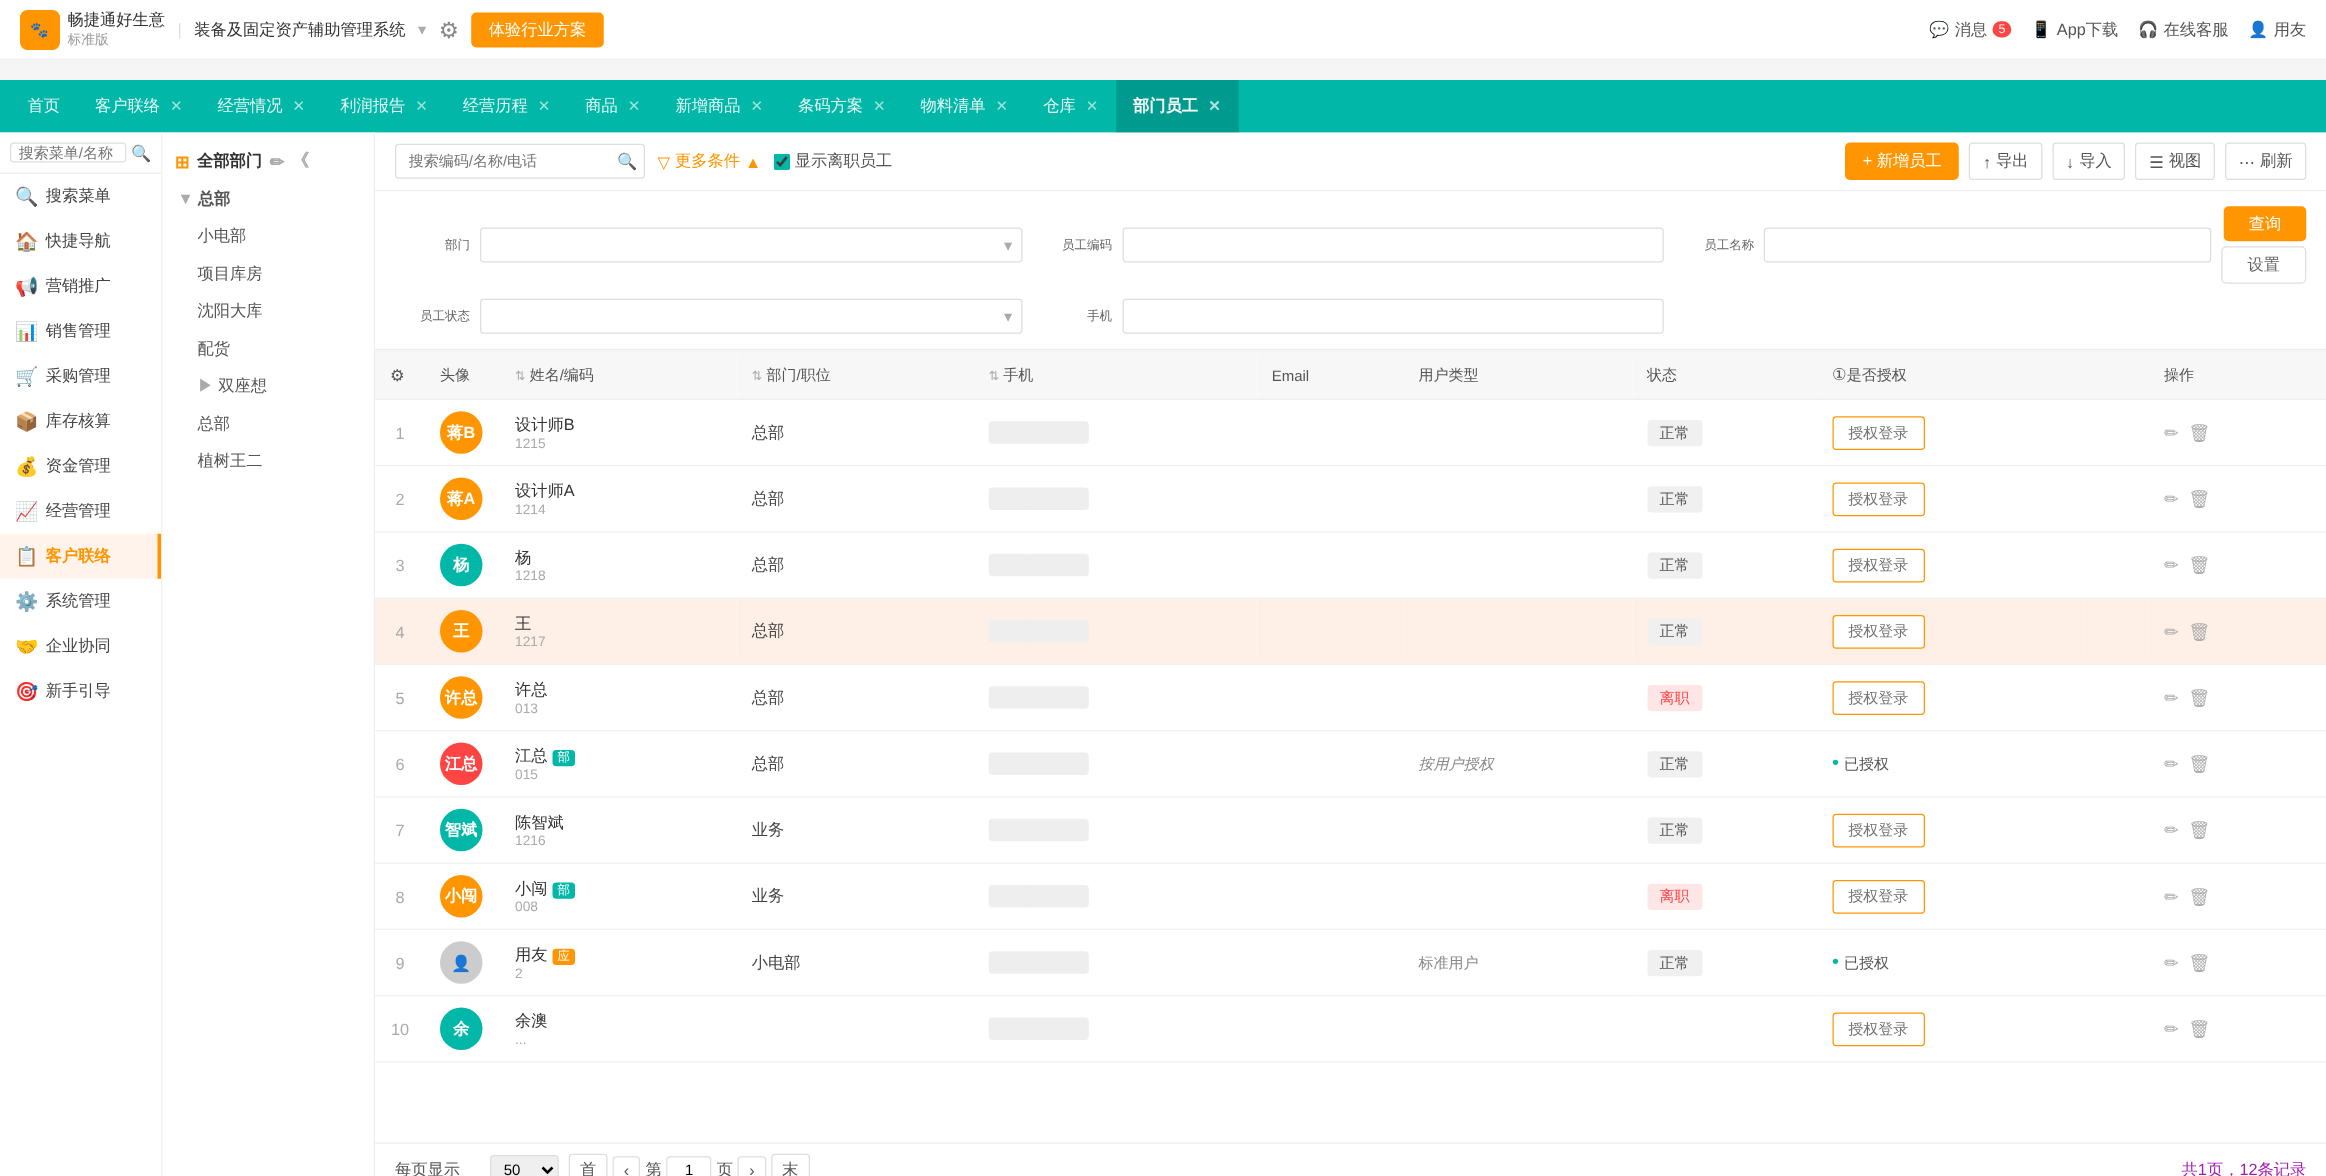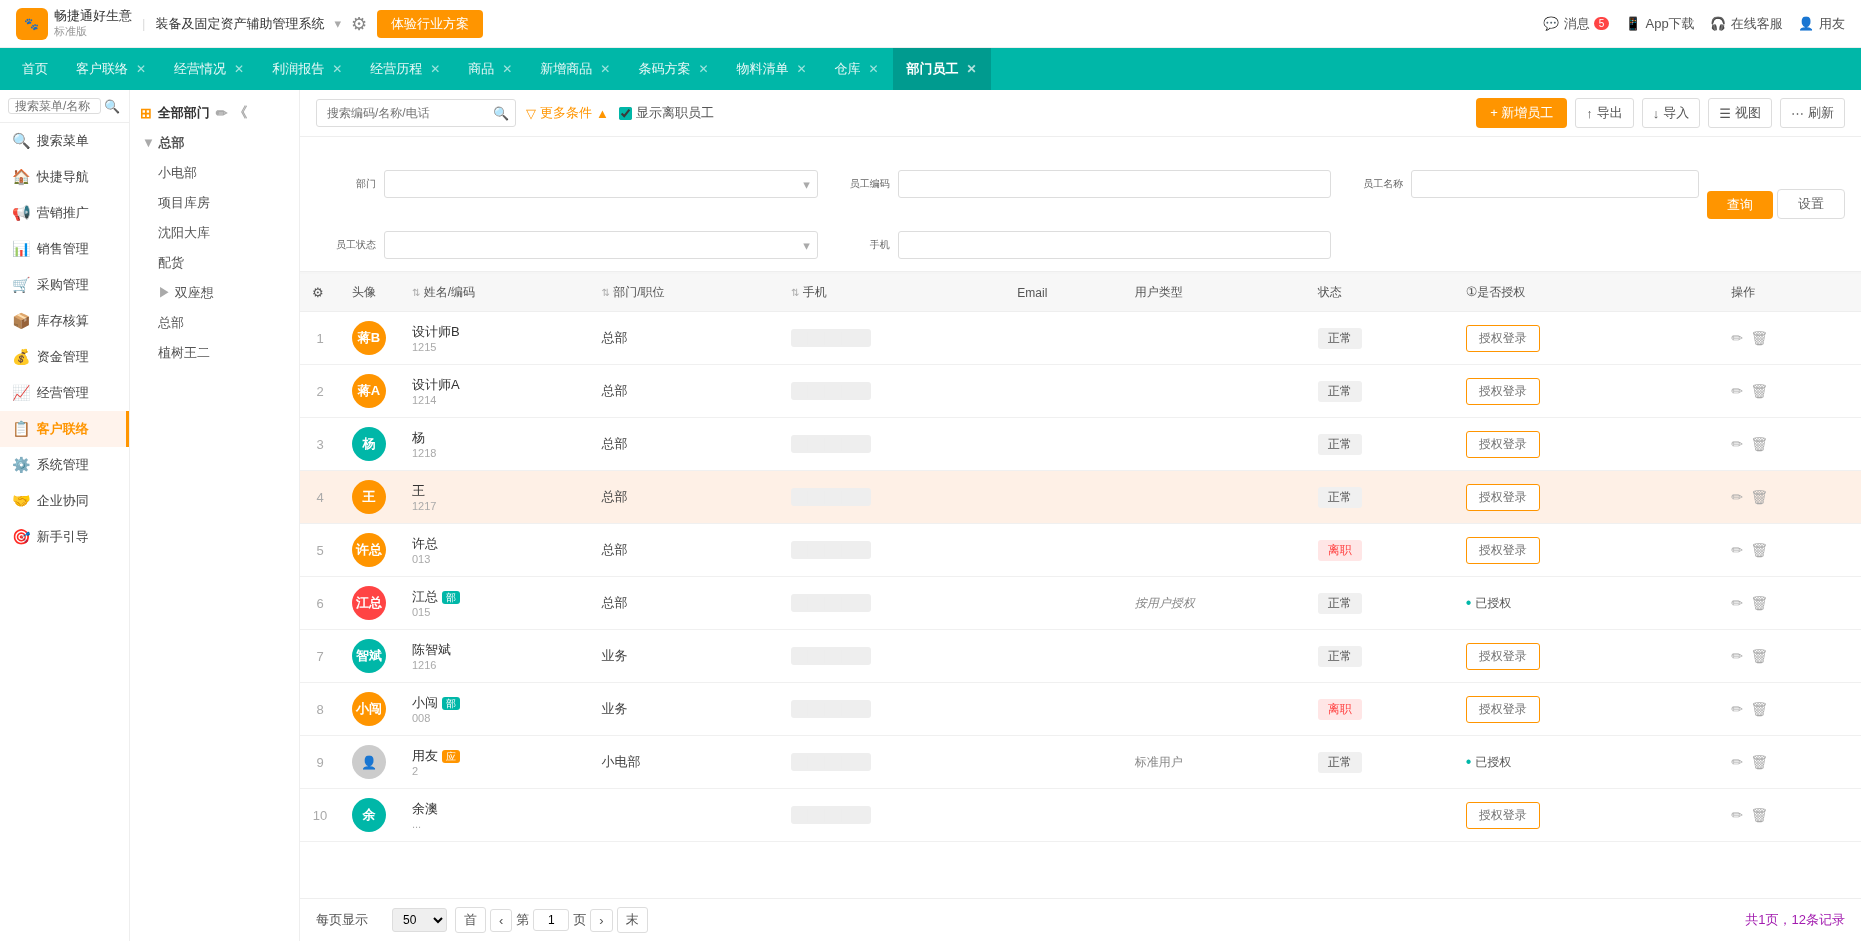"首页" .nav-bar { margin-top: none -> 16px }
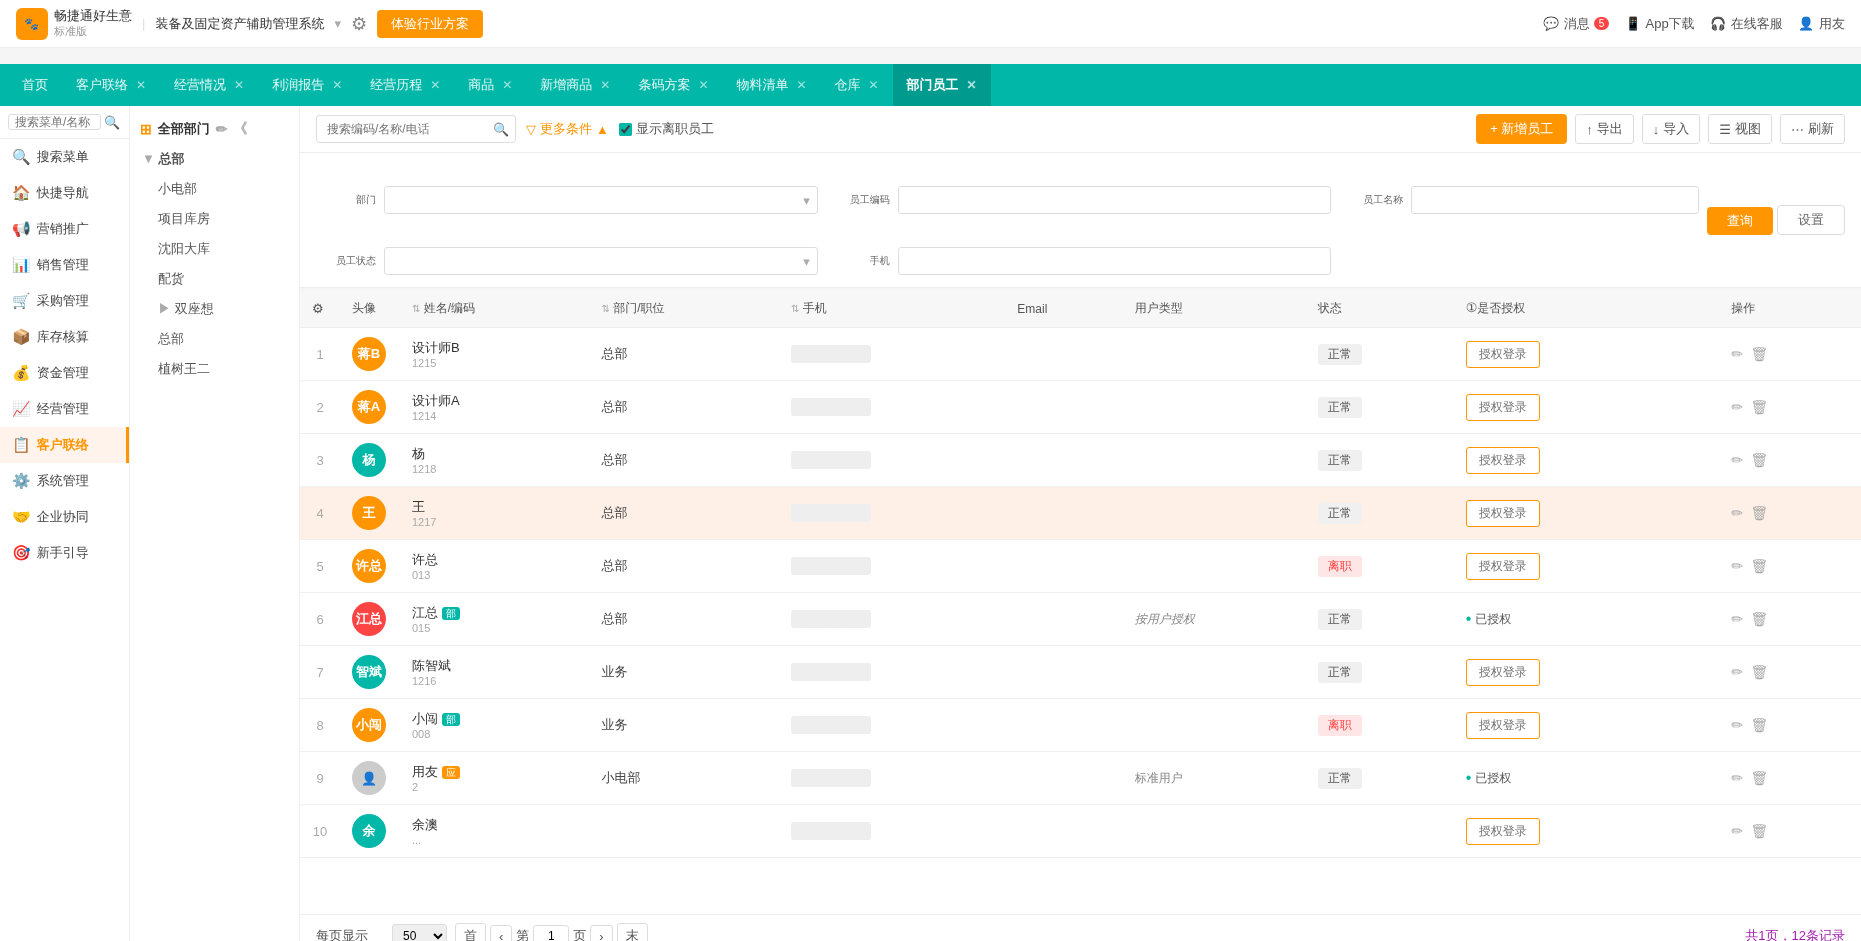"查询" .filter-actions { flex-direction: row -> column; margin-top: 40px -> none }
